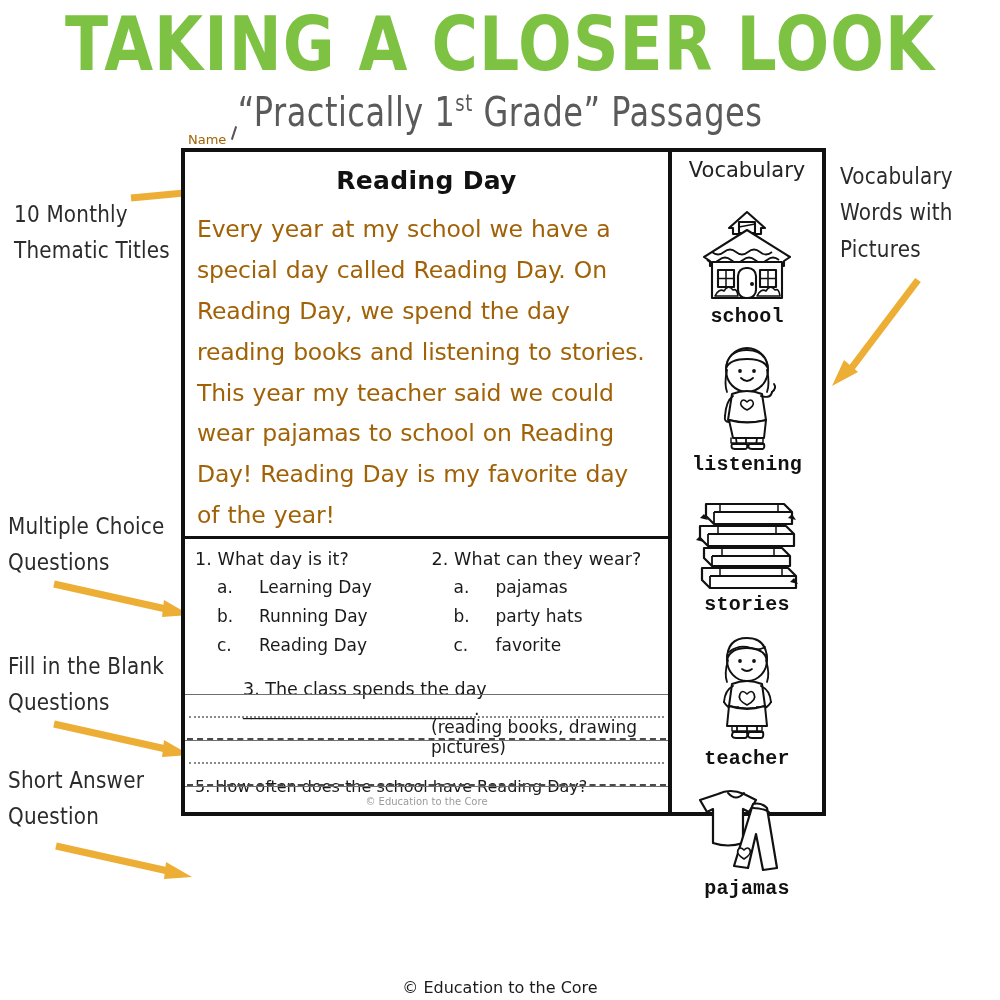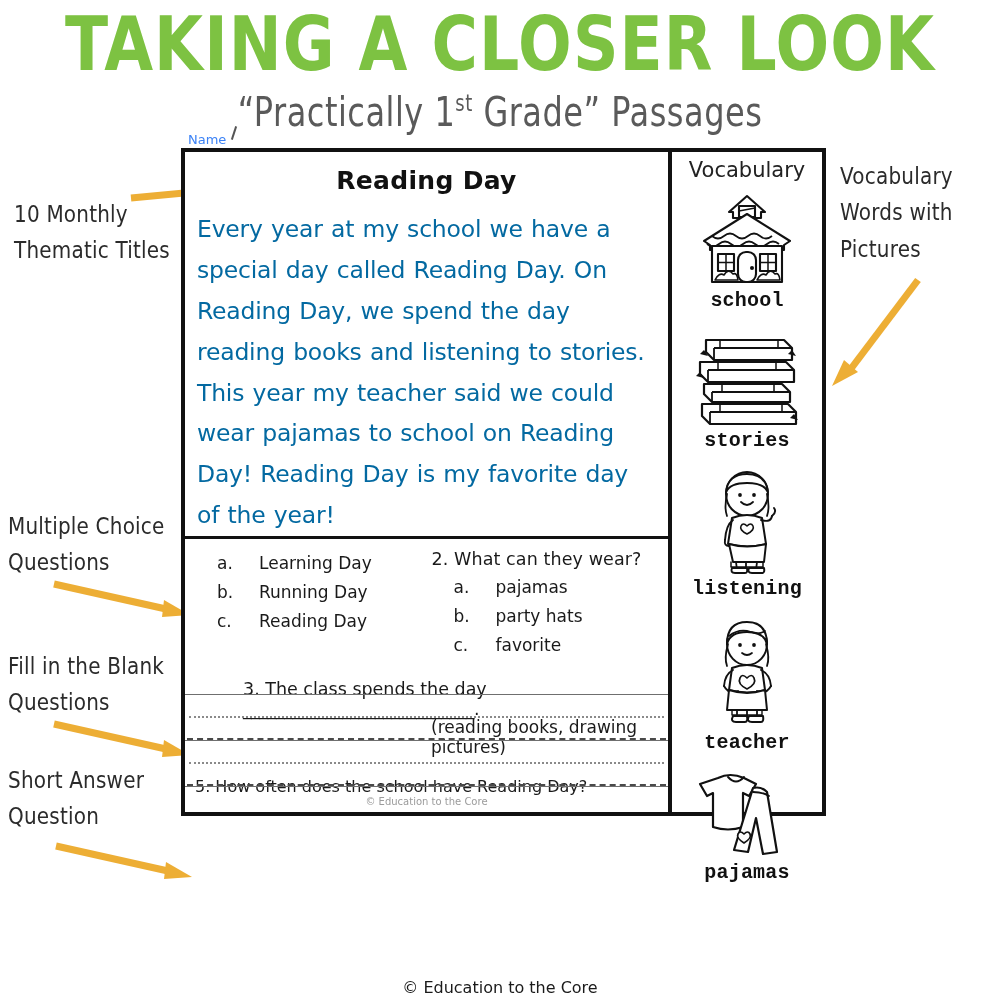"Name" .name-lbl { color: #3b82f6 -> #a16207 }
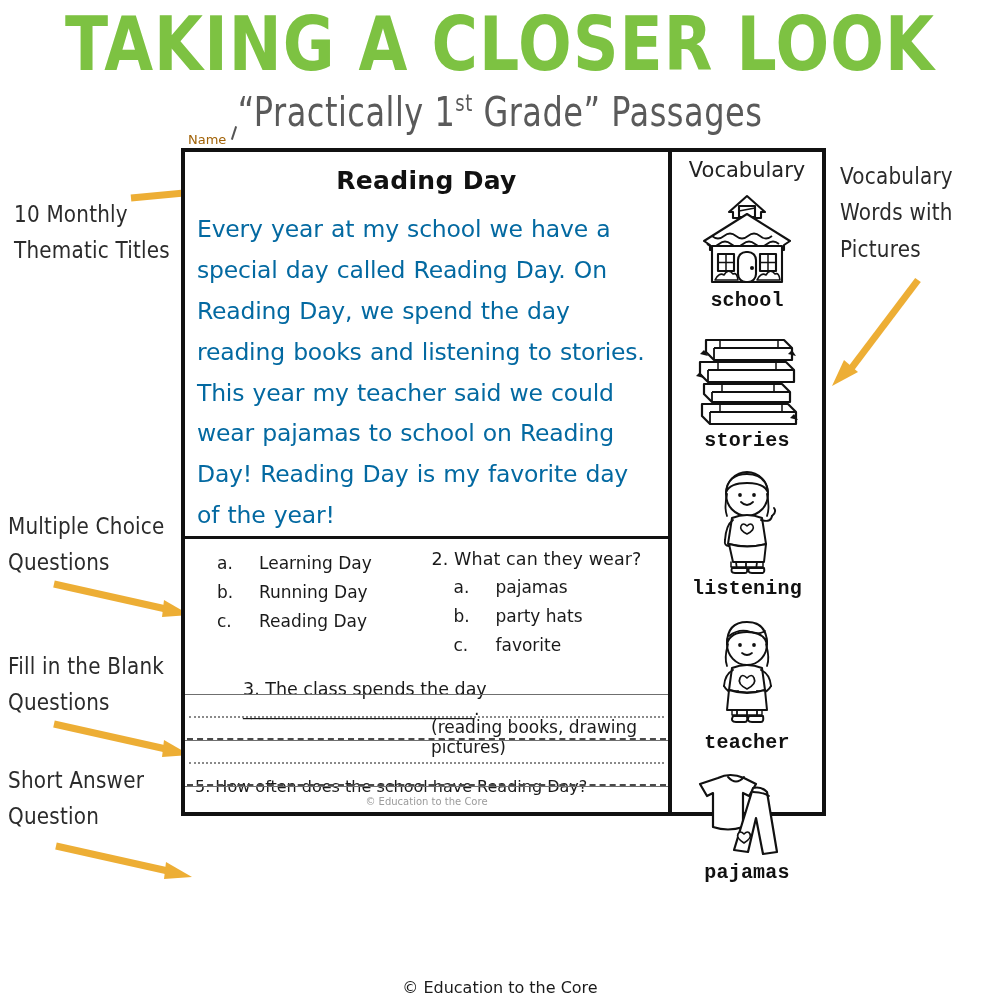"Vocabulary" .vocab-head { margin-bottom: 2px -> 18px }
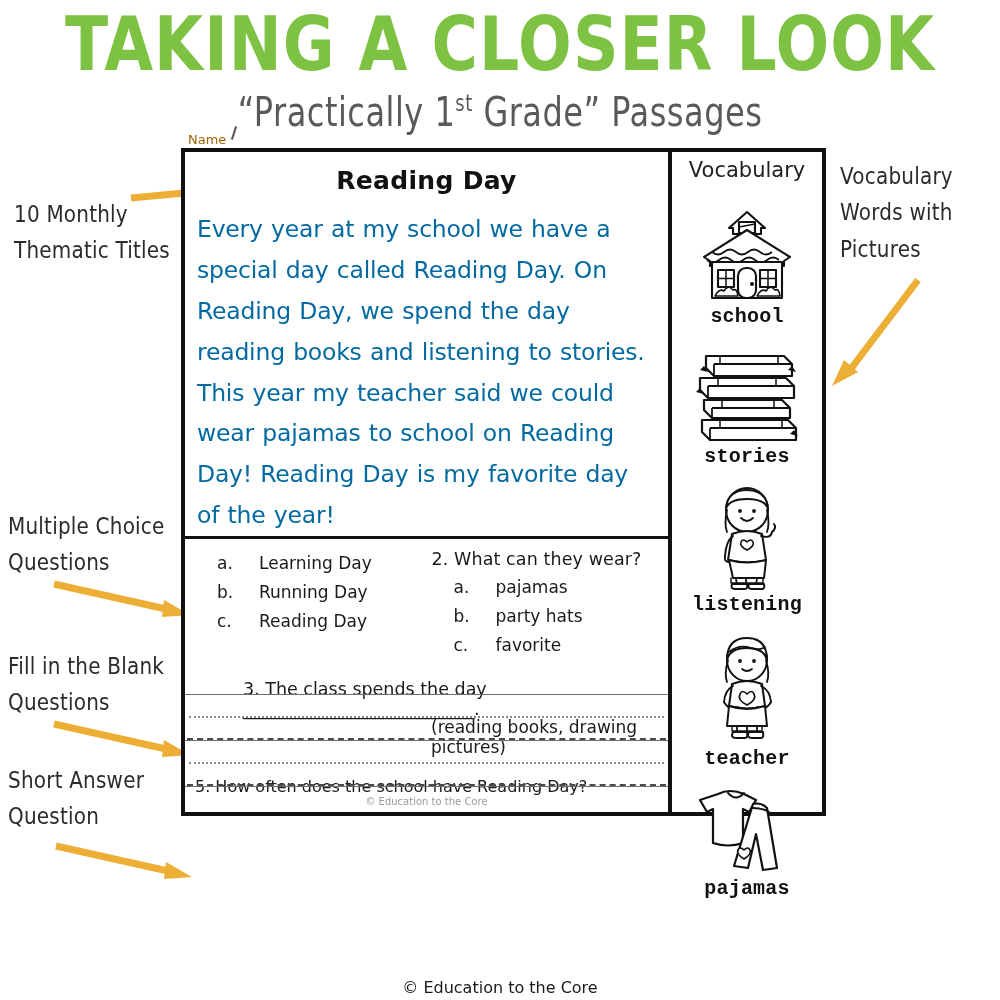"Every year at my school" .passage-body { color: #0369a1 -> #a16207 }
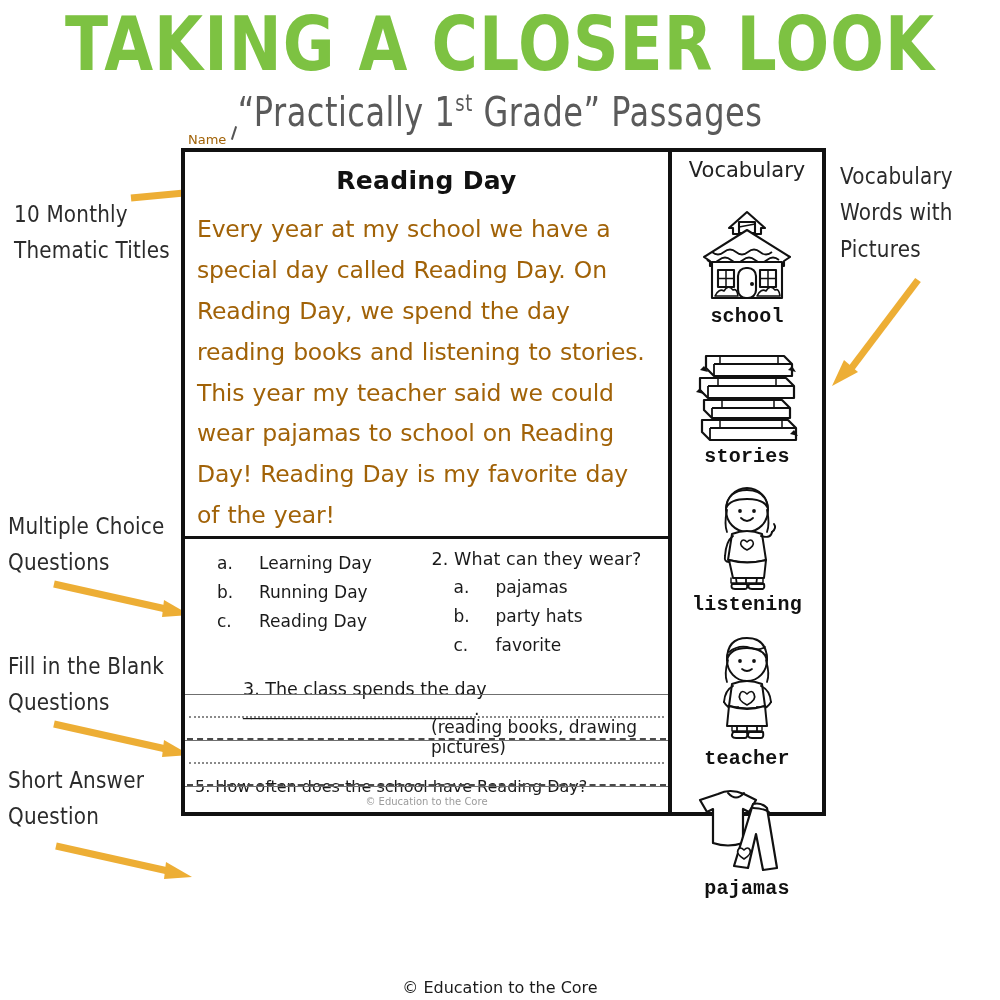"1. What day is it?" div.q-stem { html: none -> <div><span>1.</span> <span>What day is it?</span></div> }
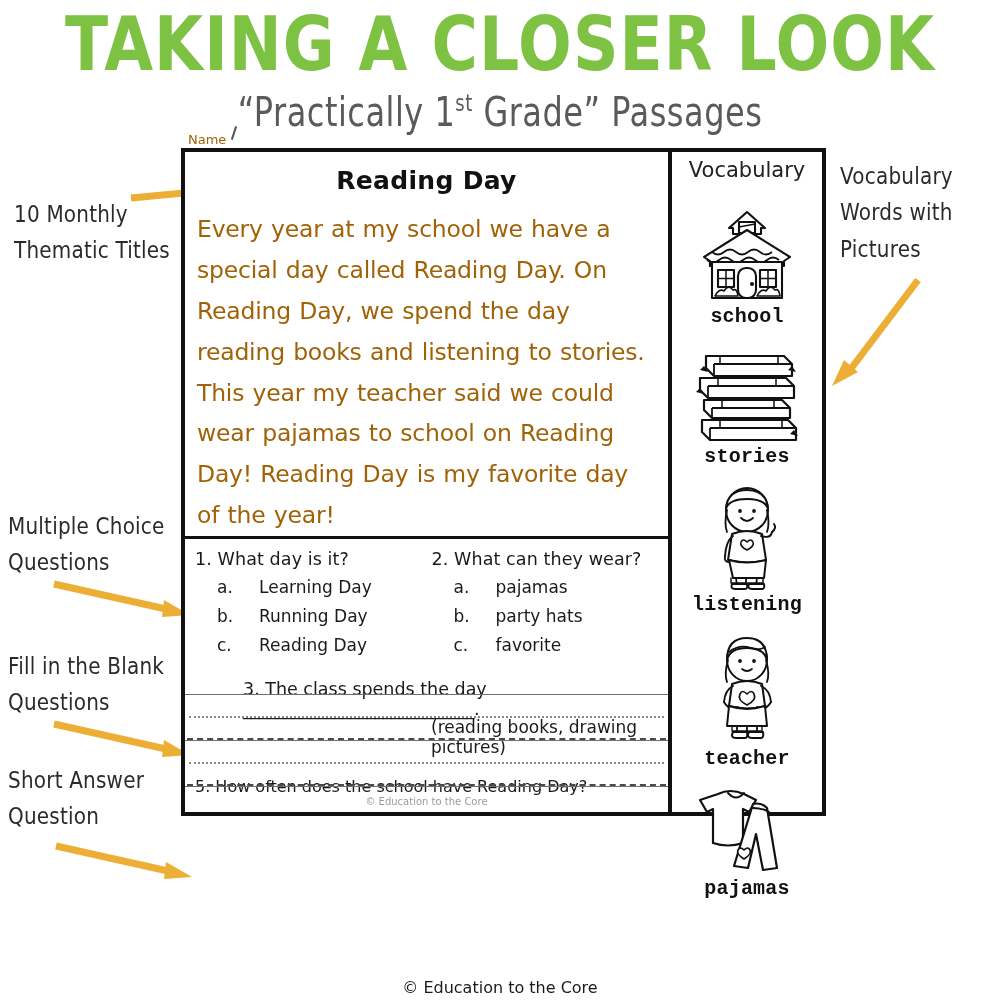"stories" div.vocab-item { order: before "listening" -> after "listening" }
